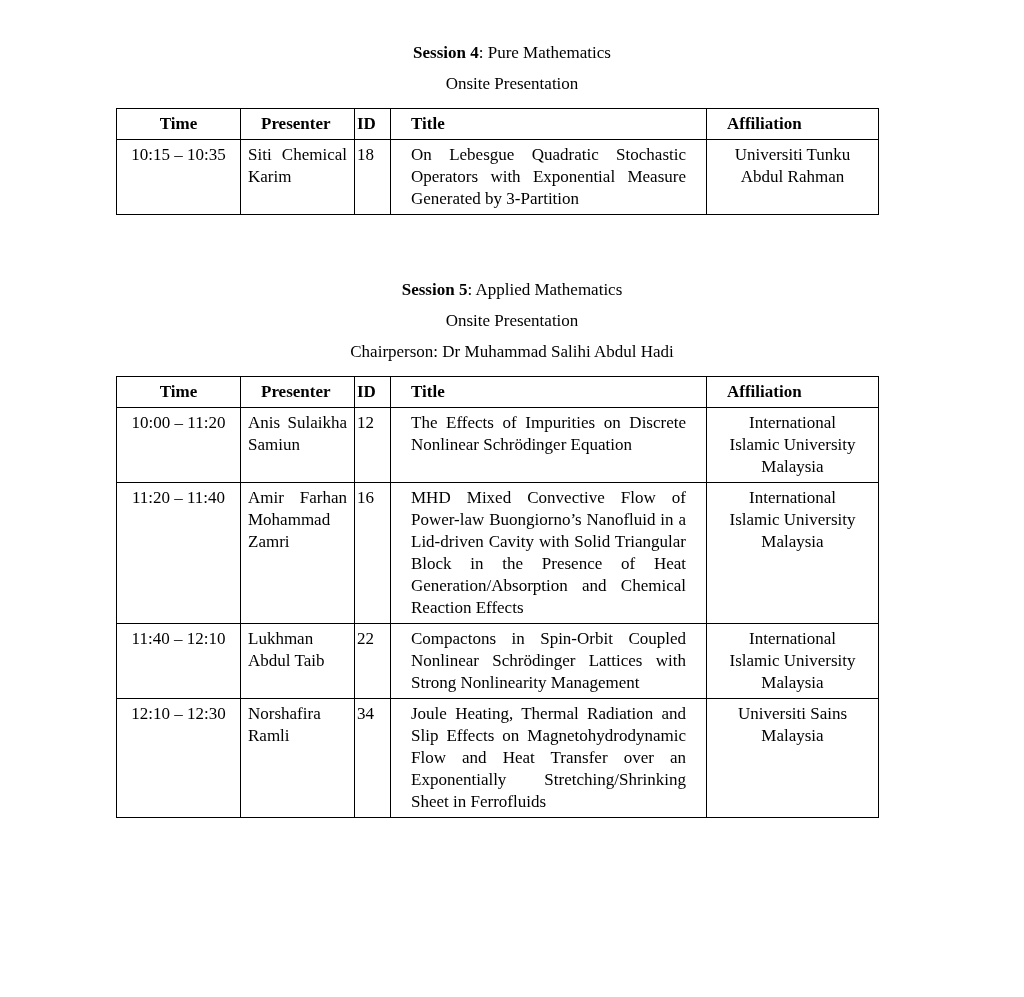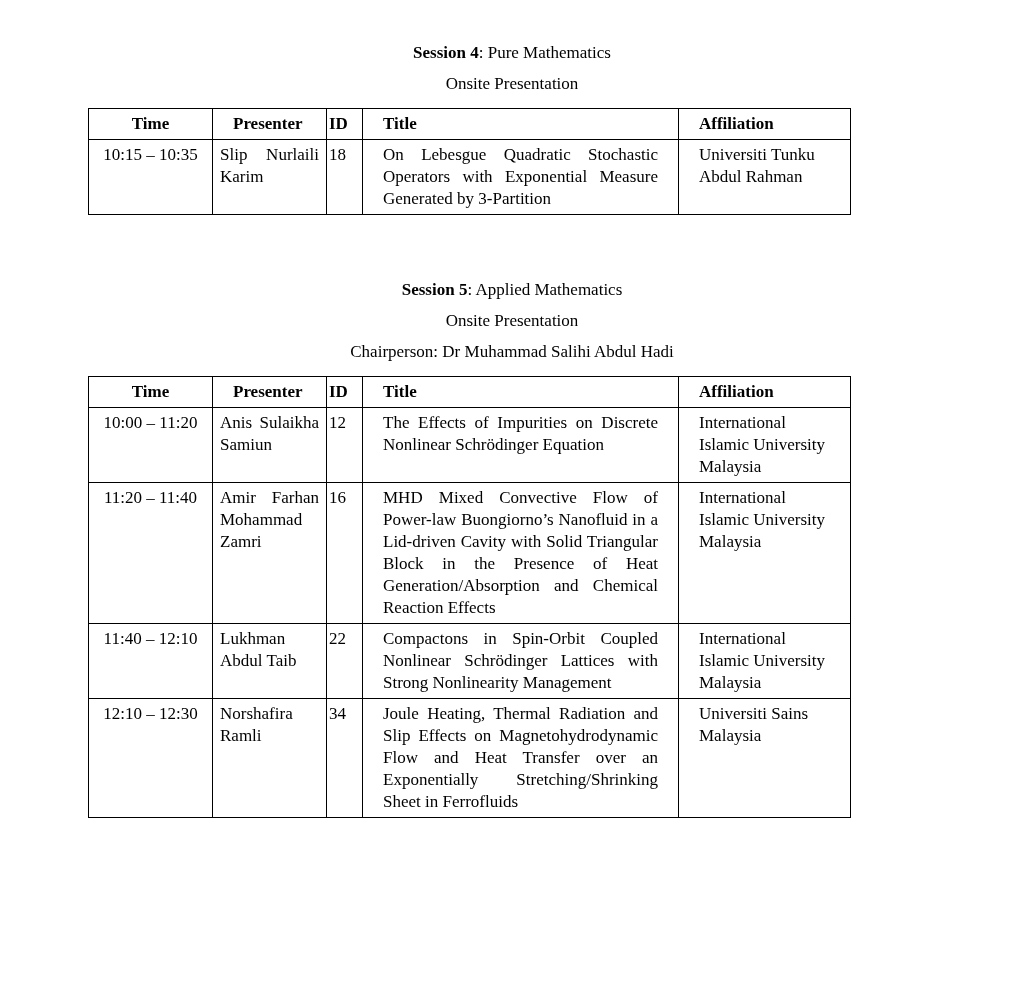"Time" .schedule { margin-left: 88px -> 116px }
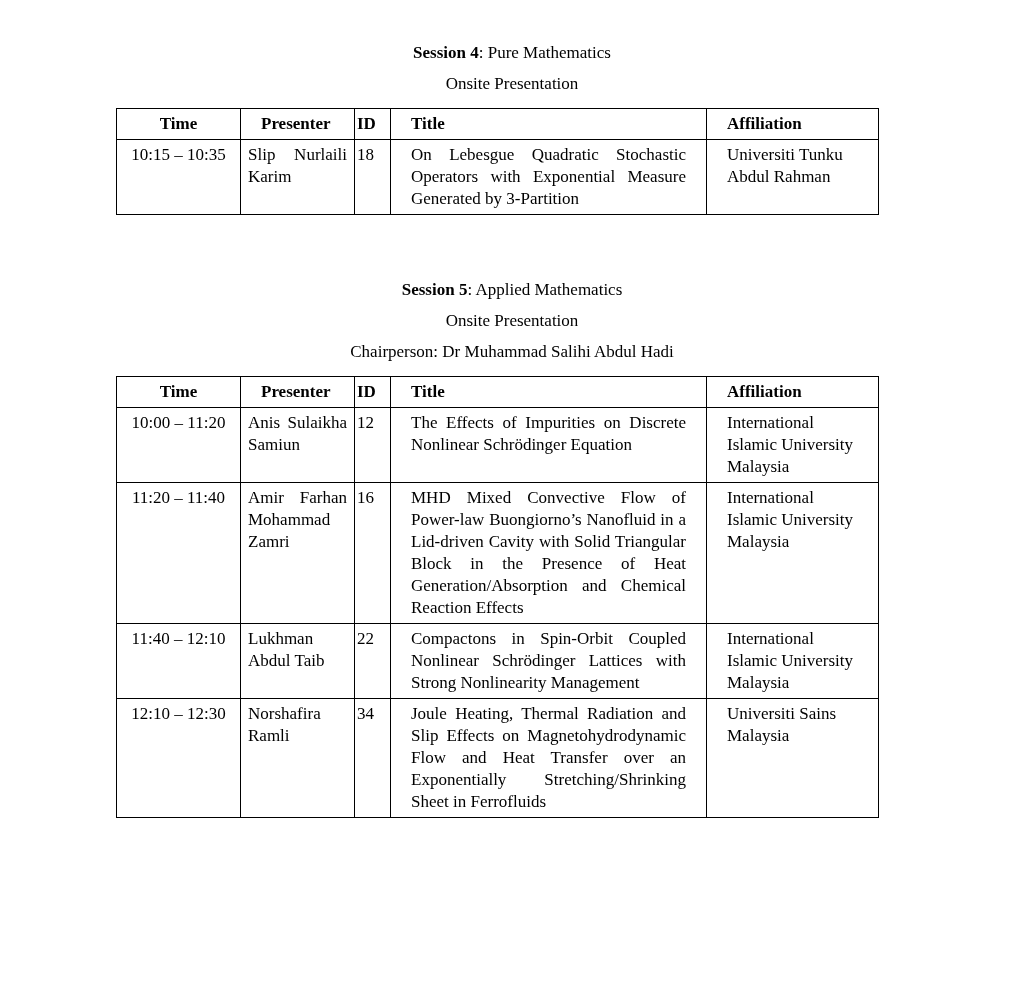"Slip Nurlaili Karim" td.col-presenter { text: Slip Nurlaili -> Siti Chemical }
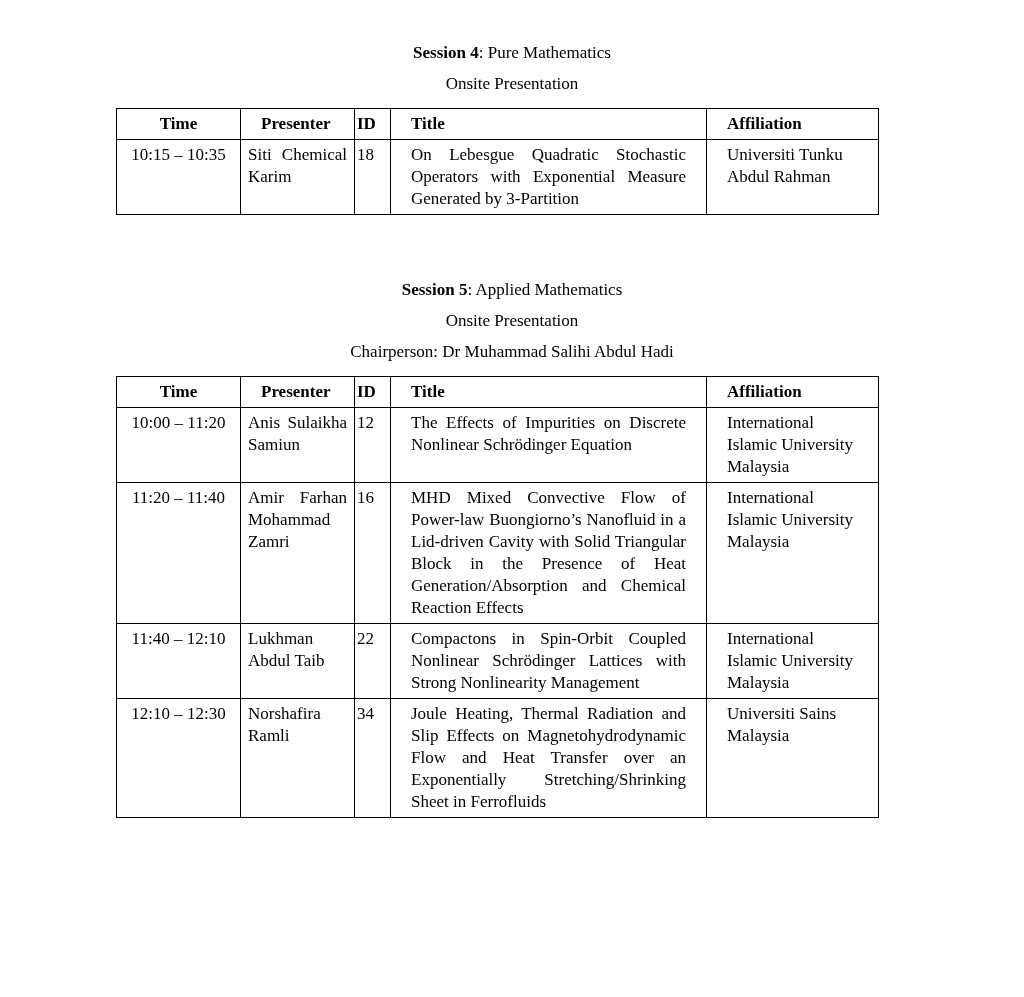"Universiti Tunku Abdul Rahman" td.col-affiliation { text-align: left -> center }
